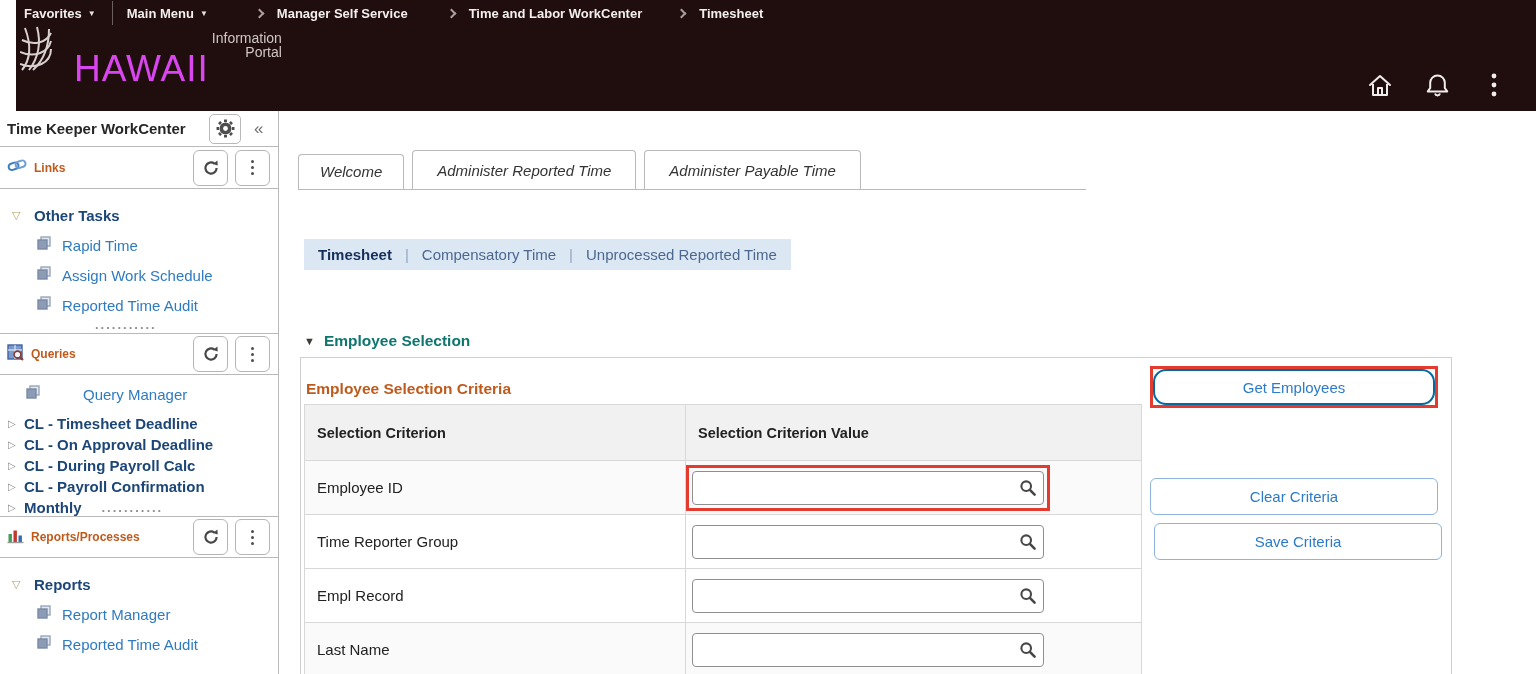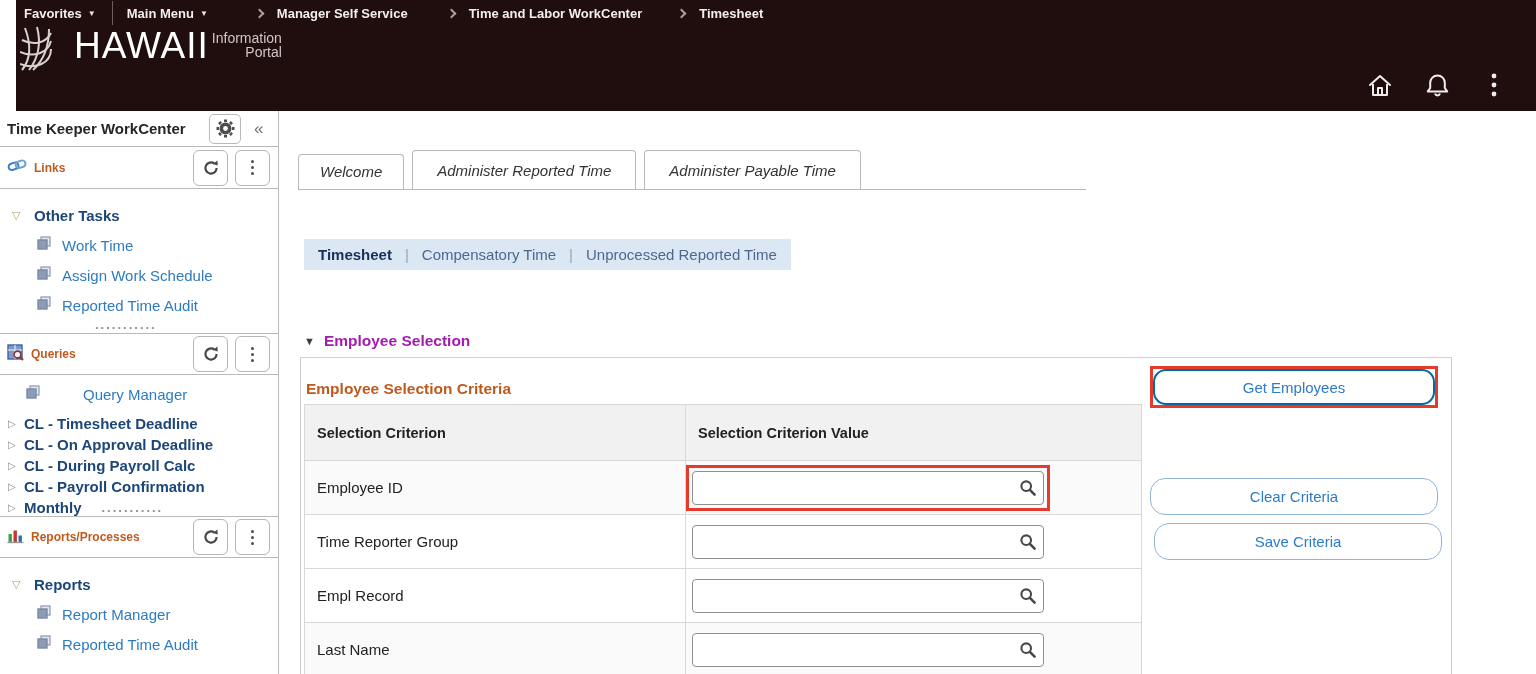"HAWAII" .logo-brand { color: #ffffff -> #d946ef; margin-top: none -> 23px }
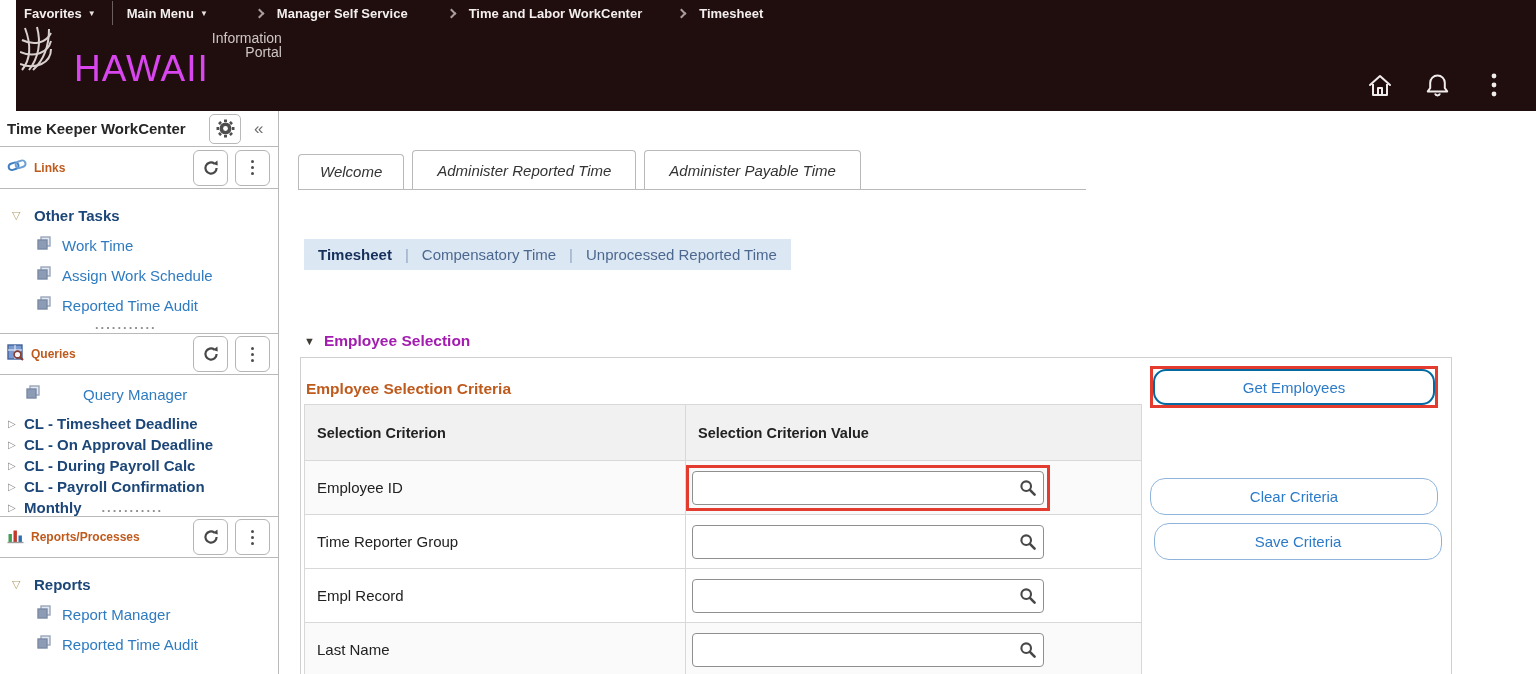"Work Time" span.txt { text: Work -> Rapid }
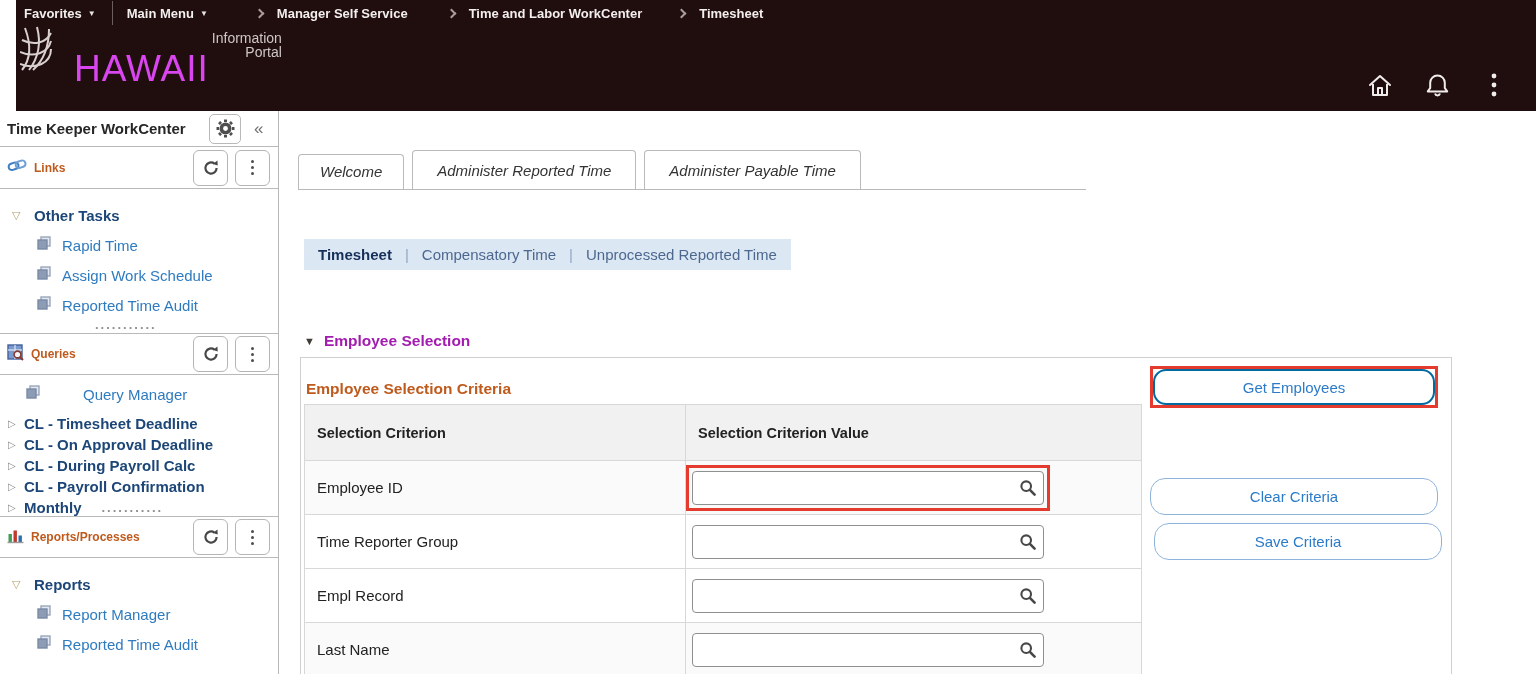"Employee Selection" .section-label { color: #a21caf -> #0f766e }
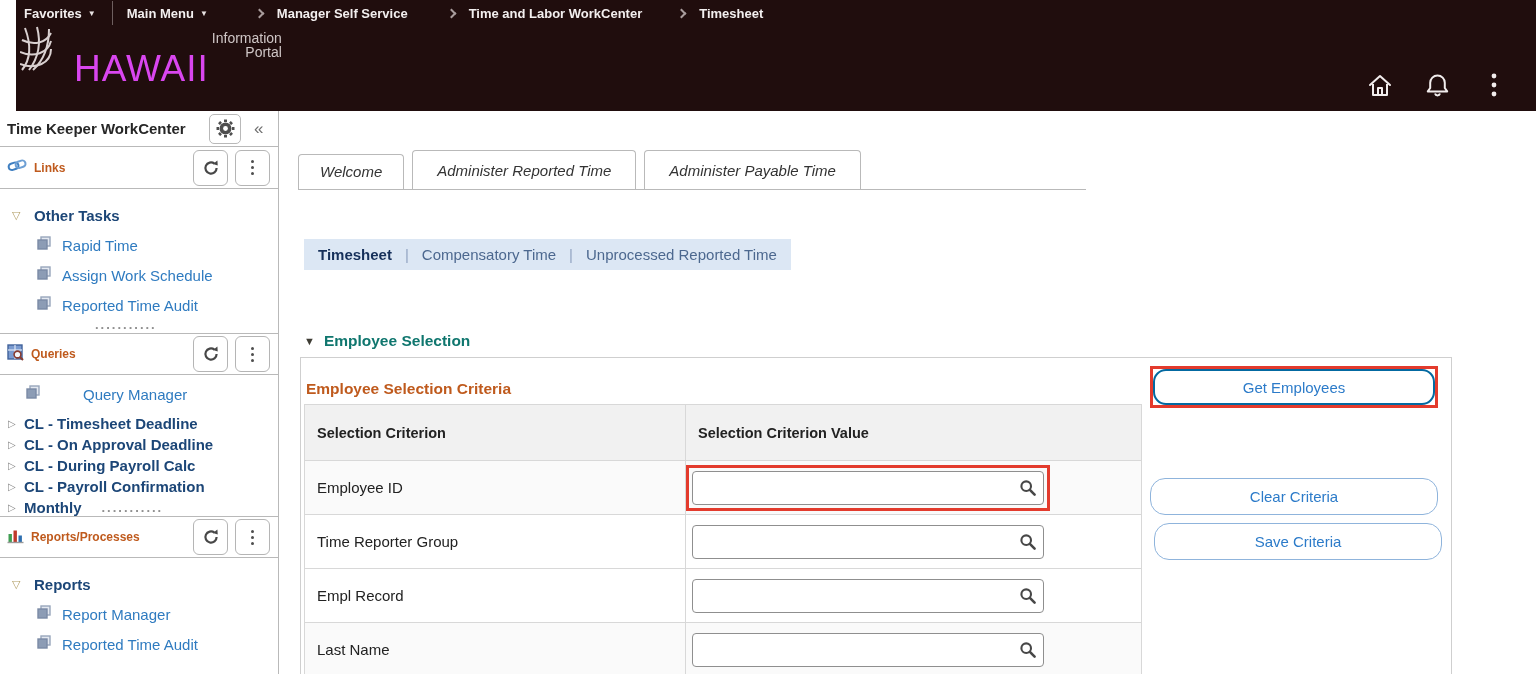"Clear Criteria" .btn { border-radius: 15px -> 6px }
